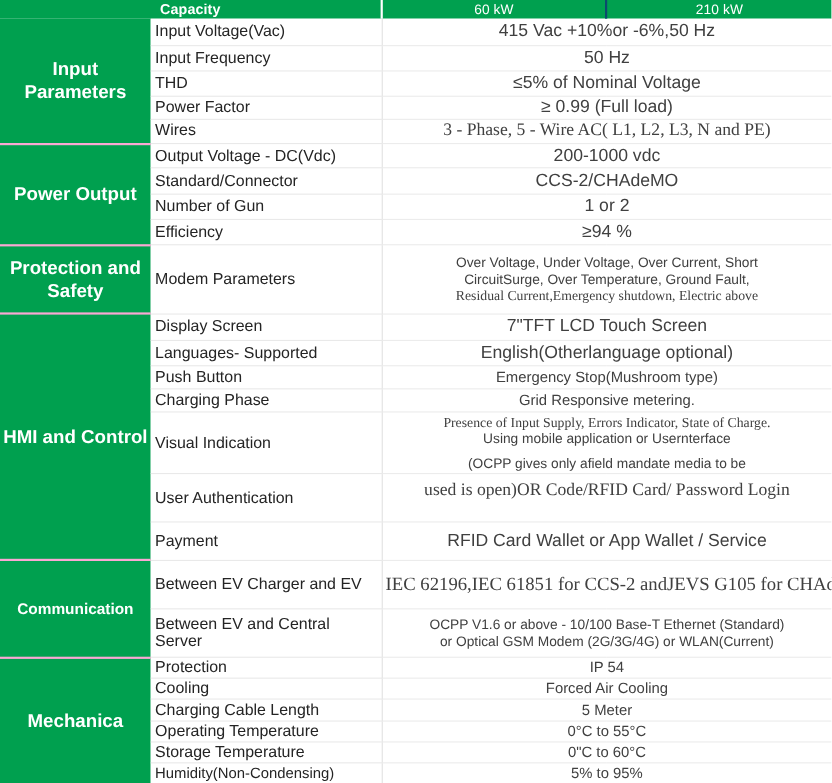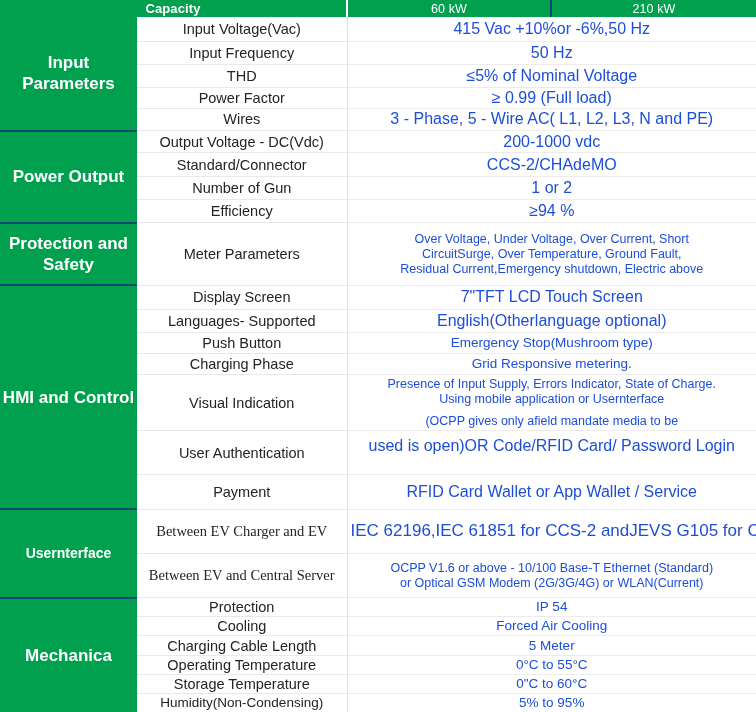"Input Voltage(Vac)" td.param { text-align: center -> none }
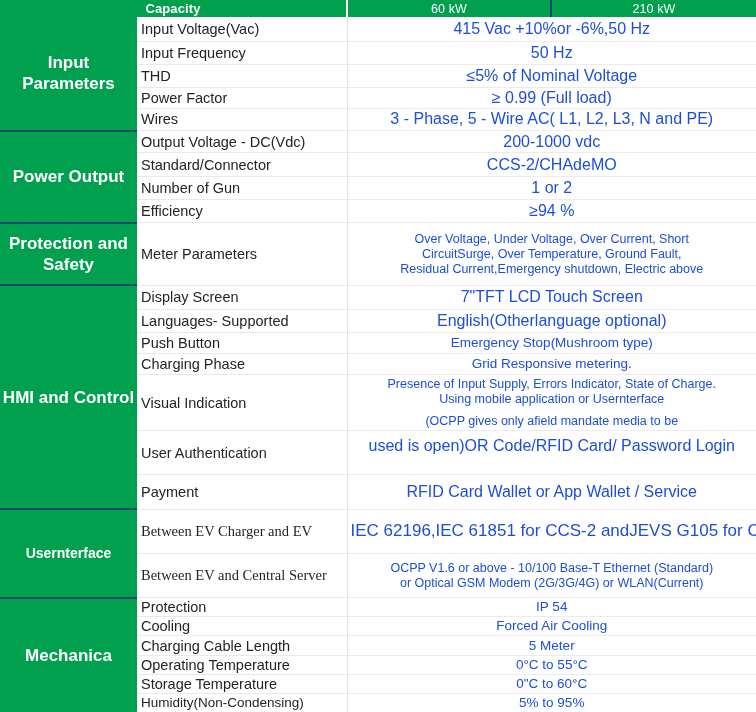"415 Vac +10%or -6%,50 Hz" td.value { color: #1d4ed8 -> #404040 }
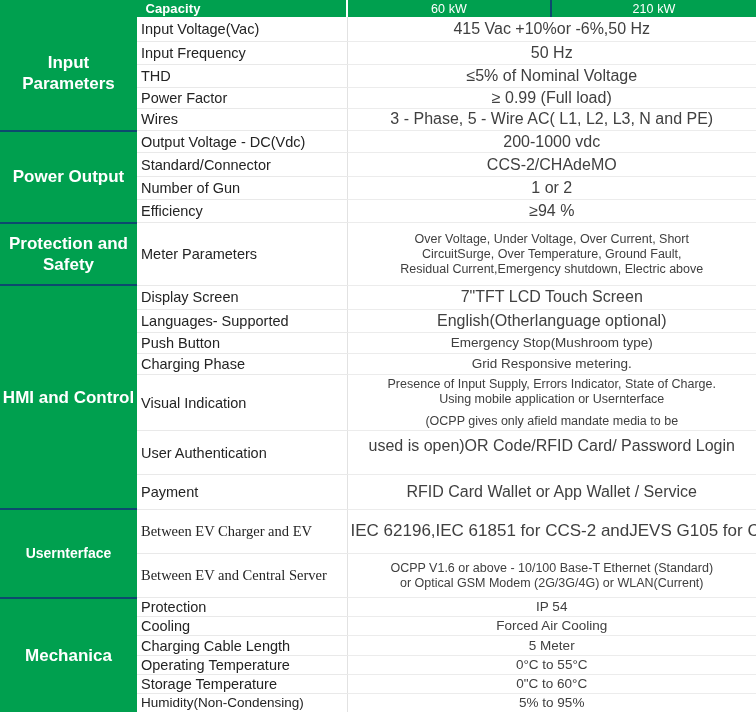"Input Parameters" td.section-cell { border-bottom: 2px solid #0c4a6e -> 2px solid #f9a8d4 }
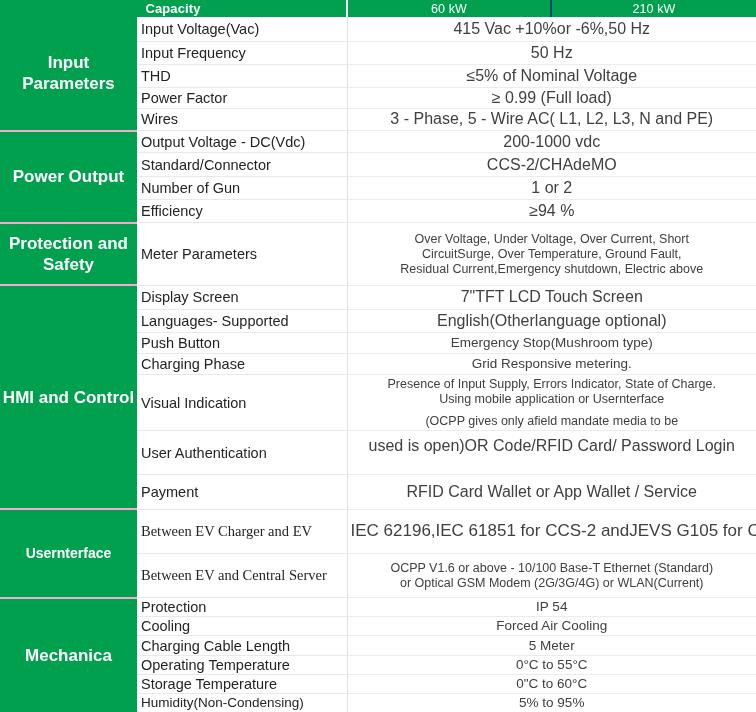"3 - Phase, 5 -" .ovf { font-family: none -> Liberation Serif, serif }
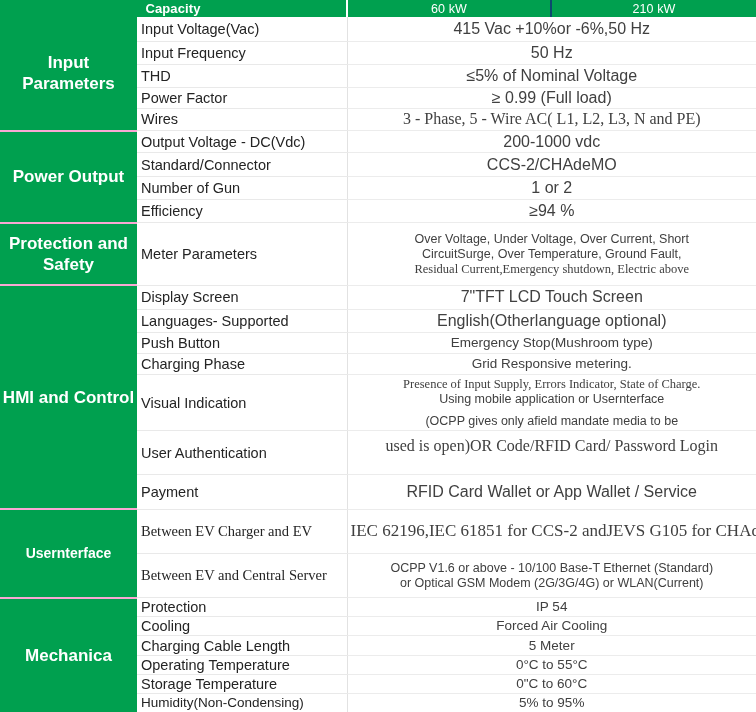"Meter Parameters" td.param { text: Meter -> Modem }
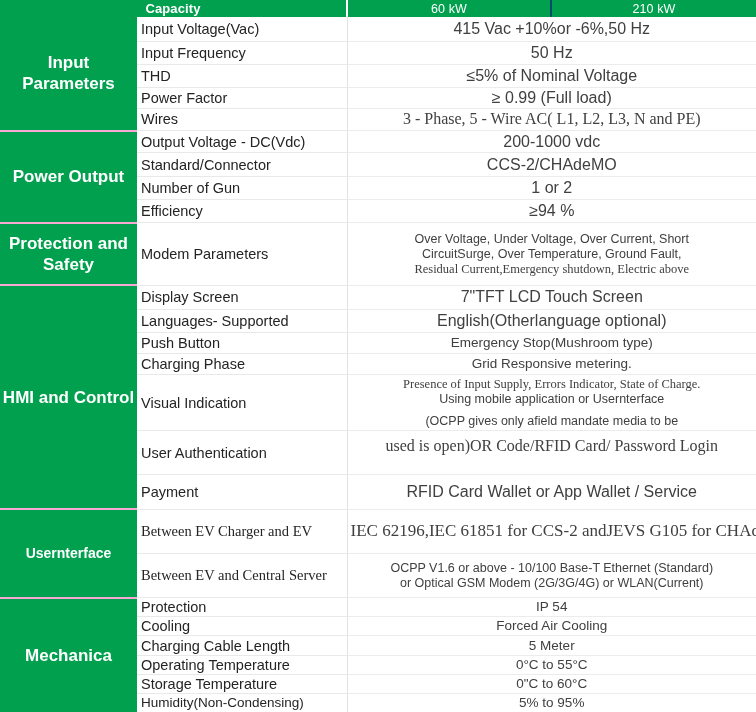"Between EV Charger and EV" td.param.two-line { font-family: Liberation Serif, serif -> none }
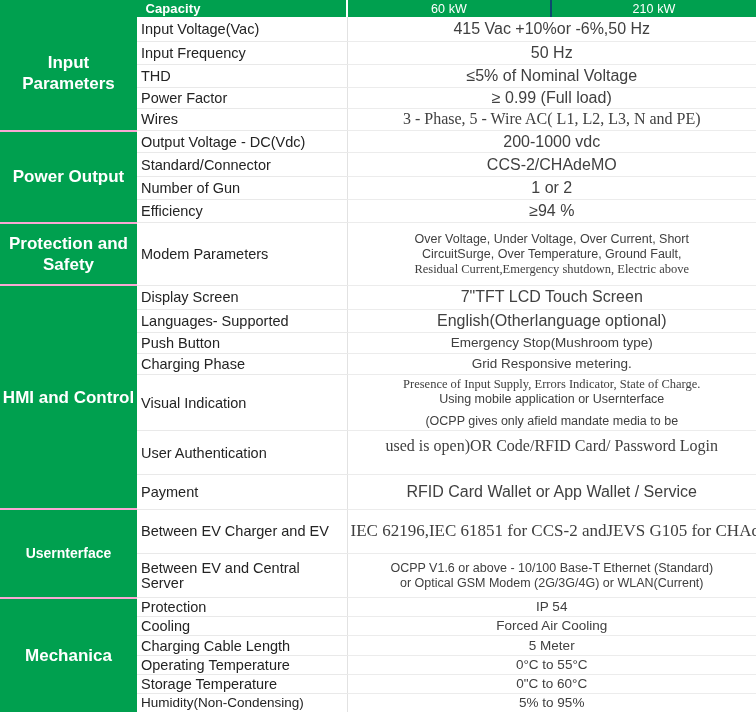"Usernterface" span.line { text: Usernterface -> Communication }
